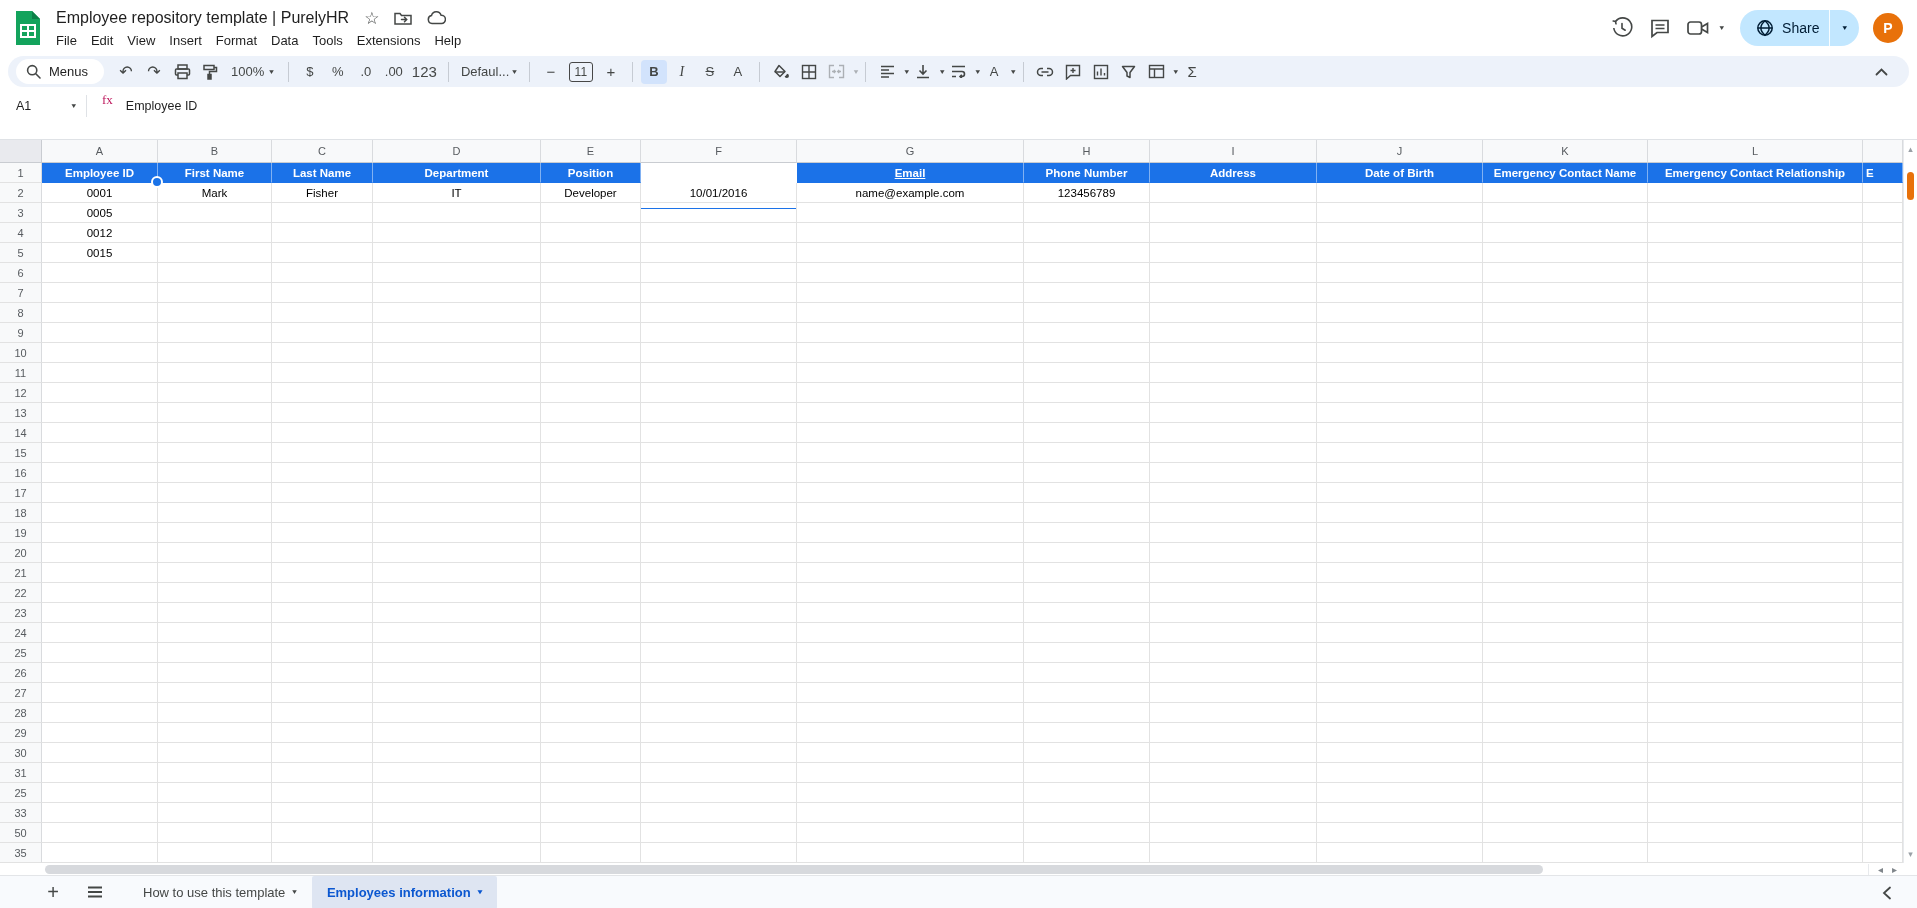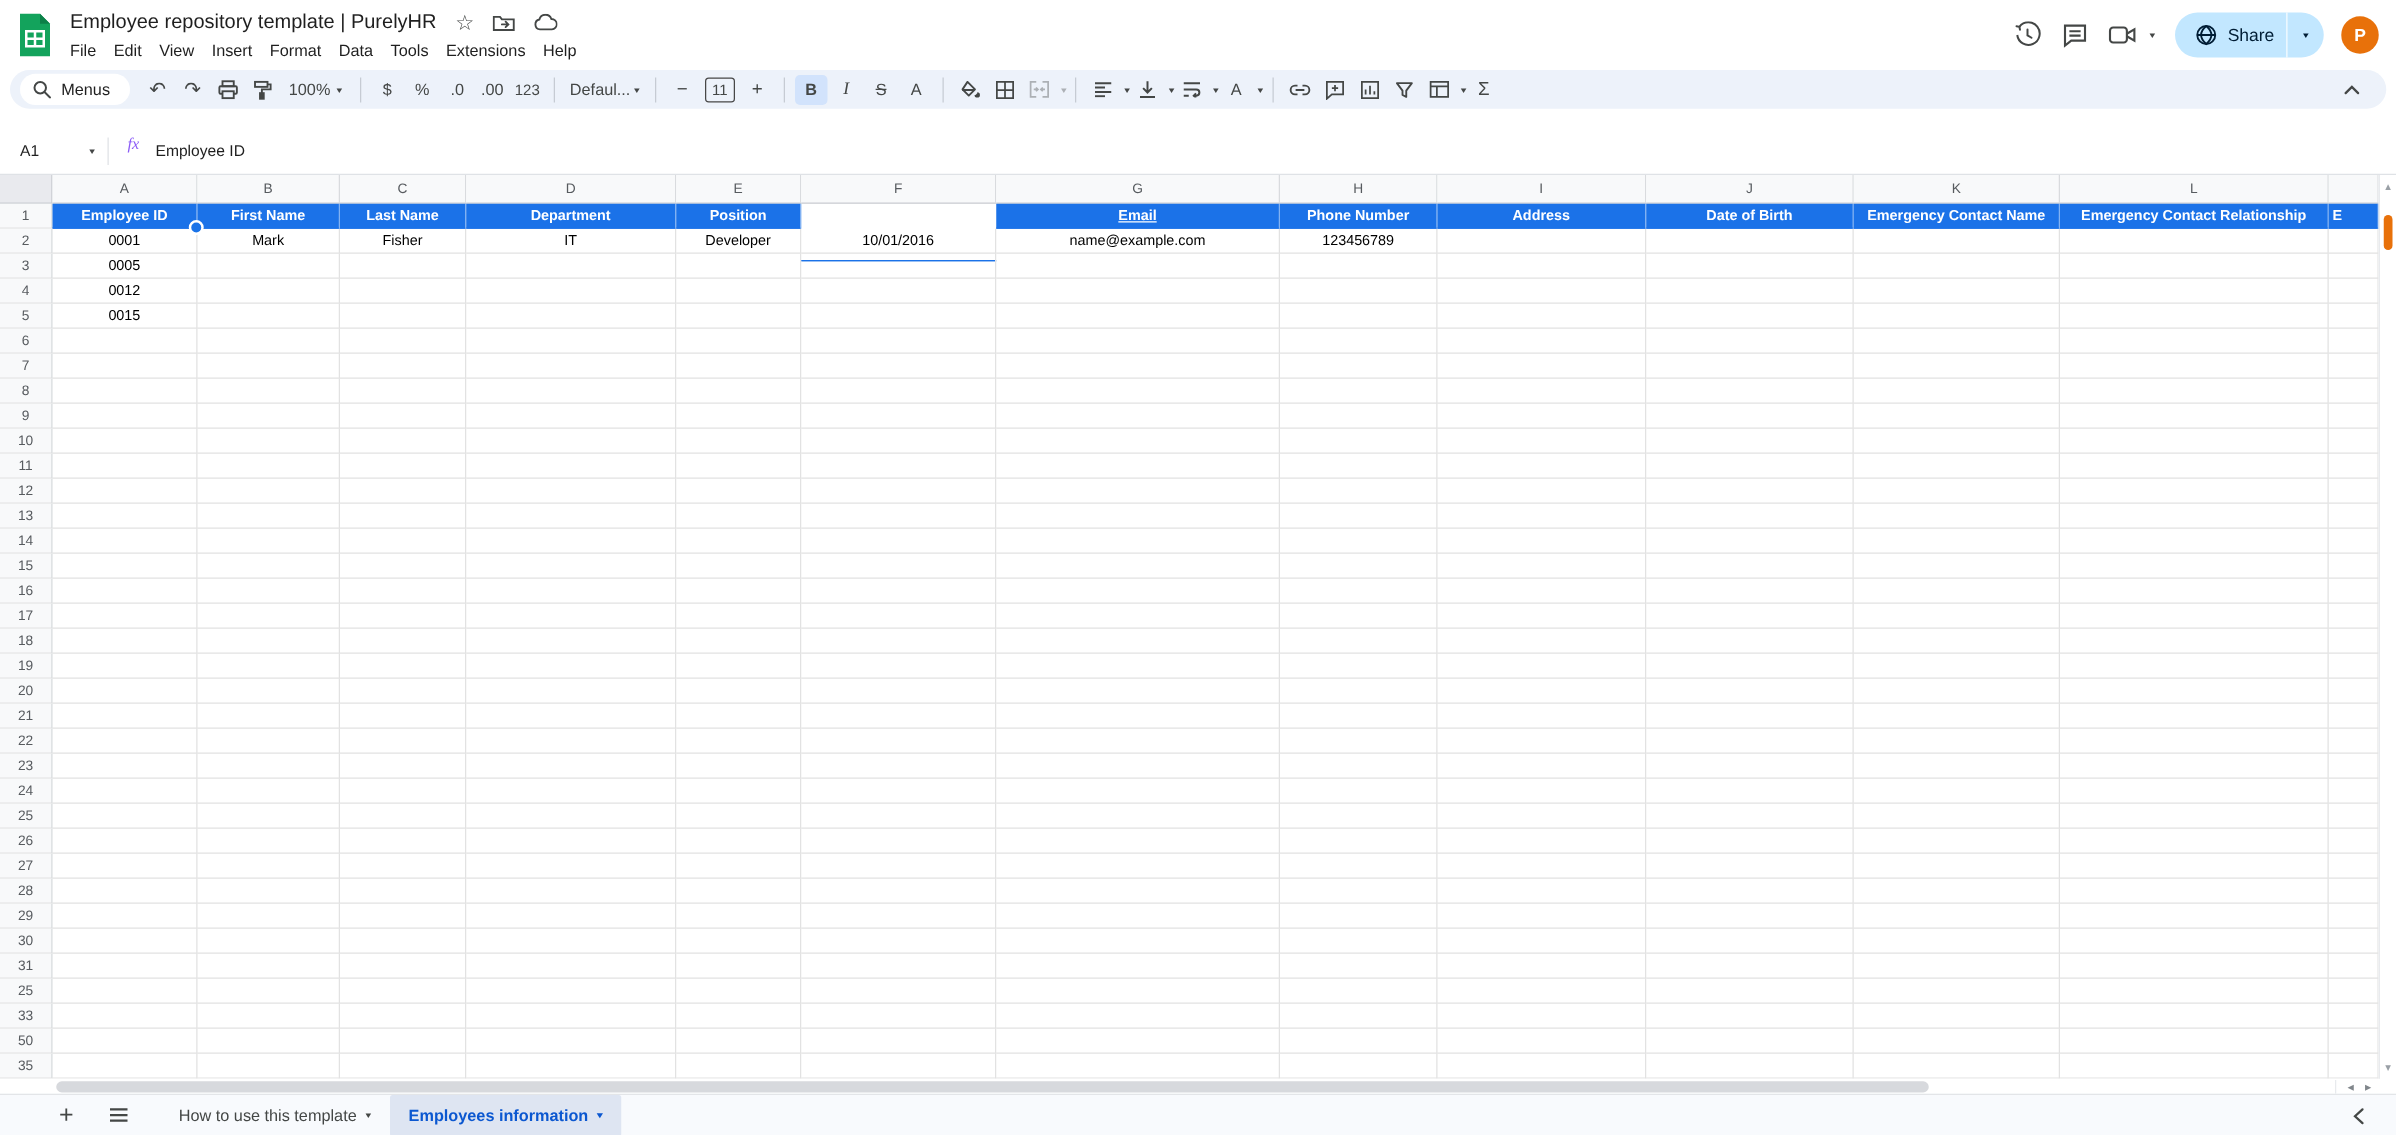"123" span { font-size: 12px -> 15px }
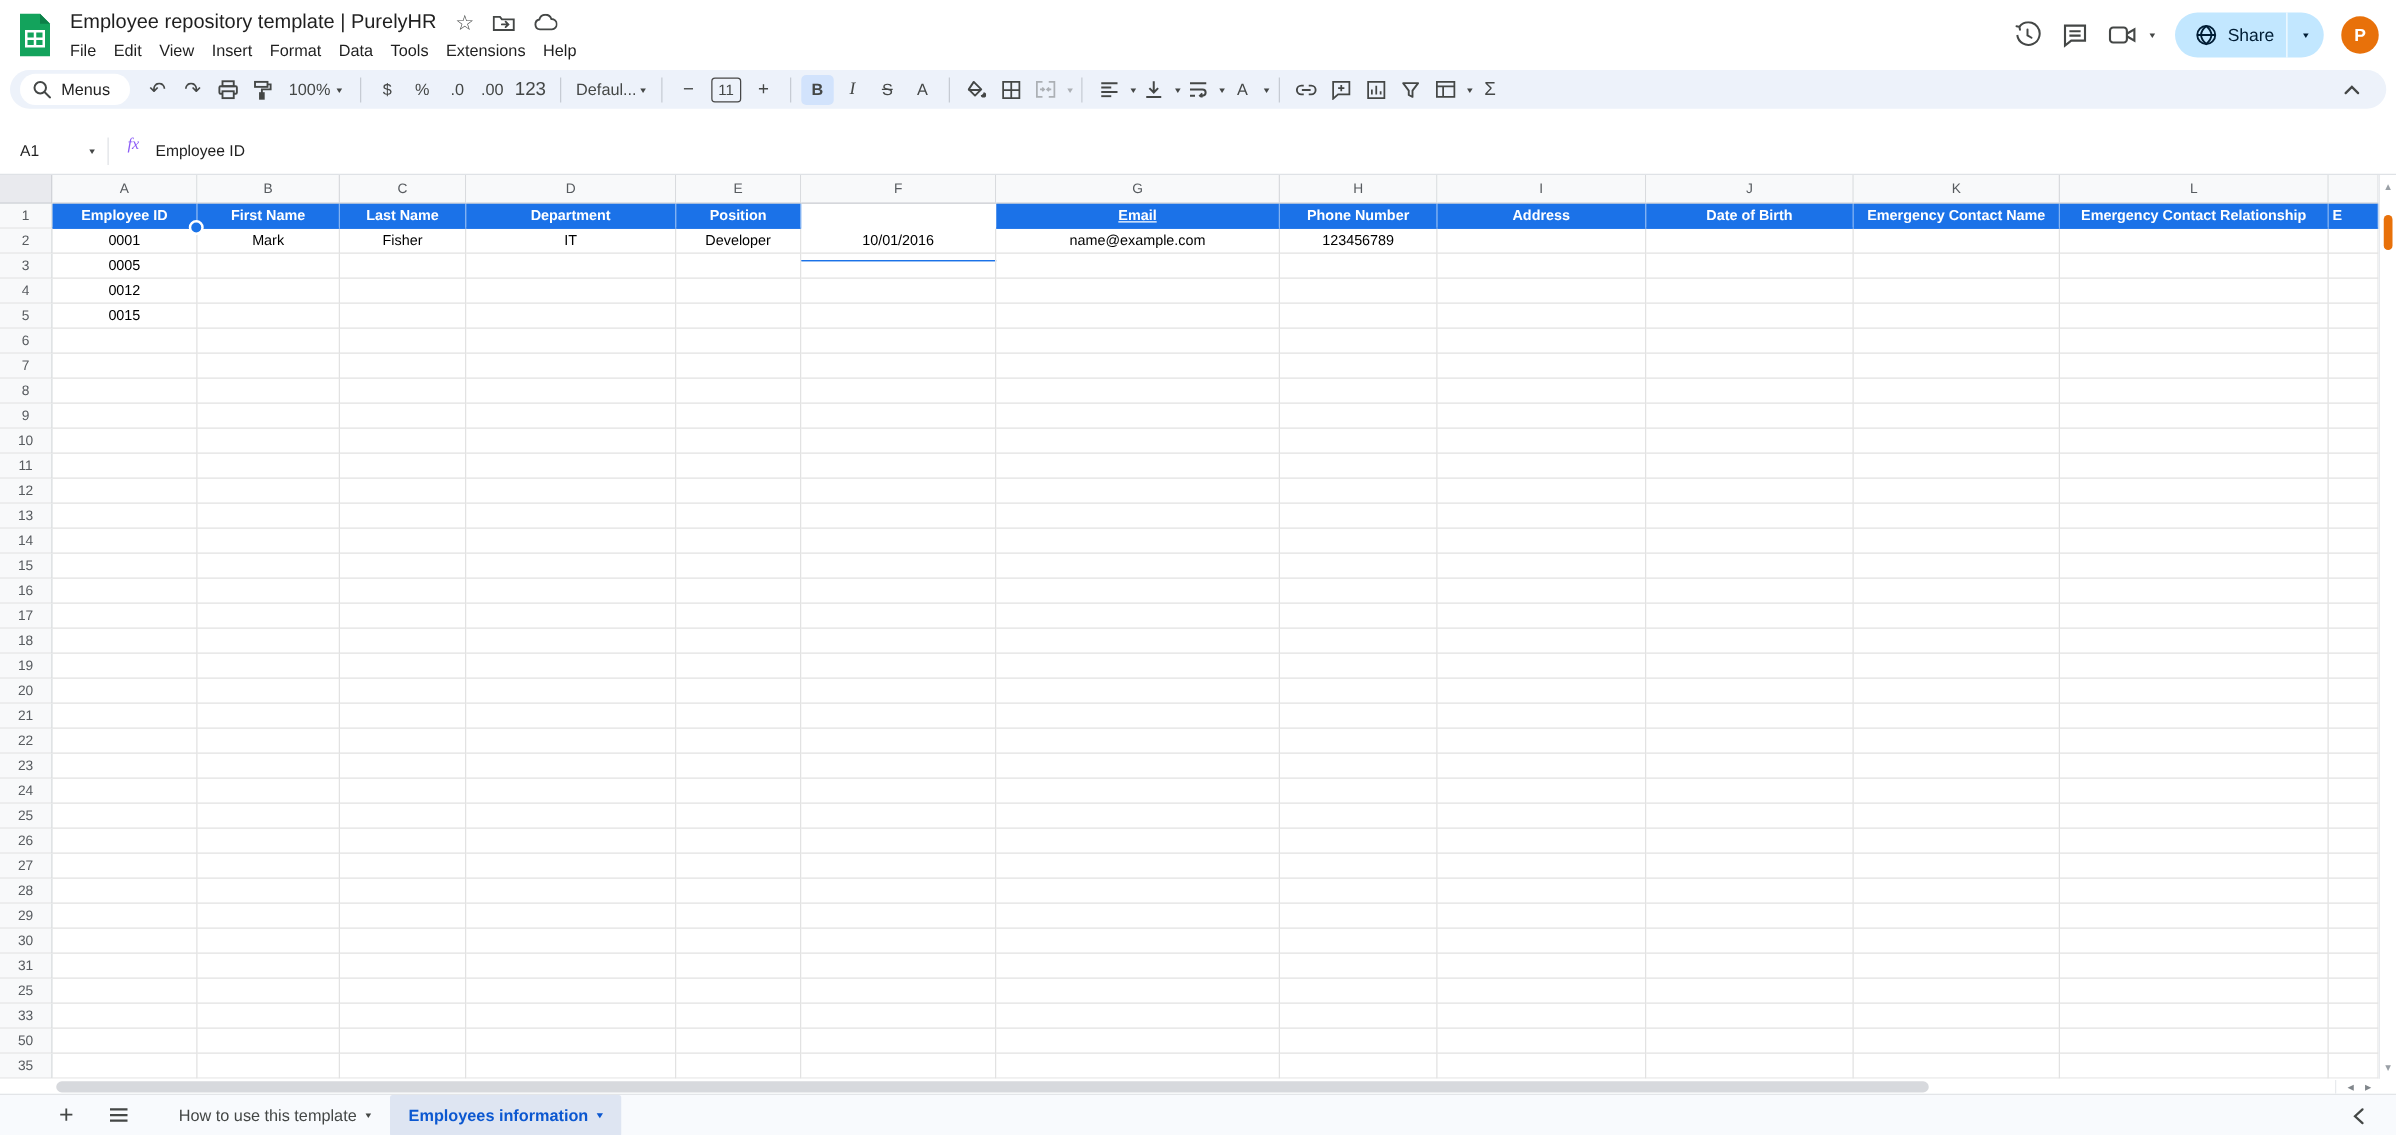"A1" .formula-bar { align-items: flex-end -> none }
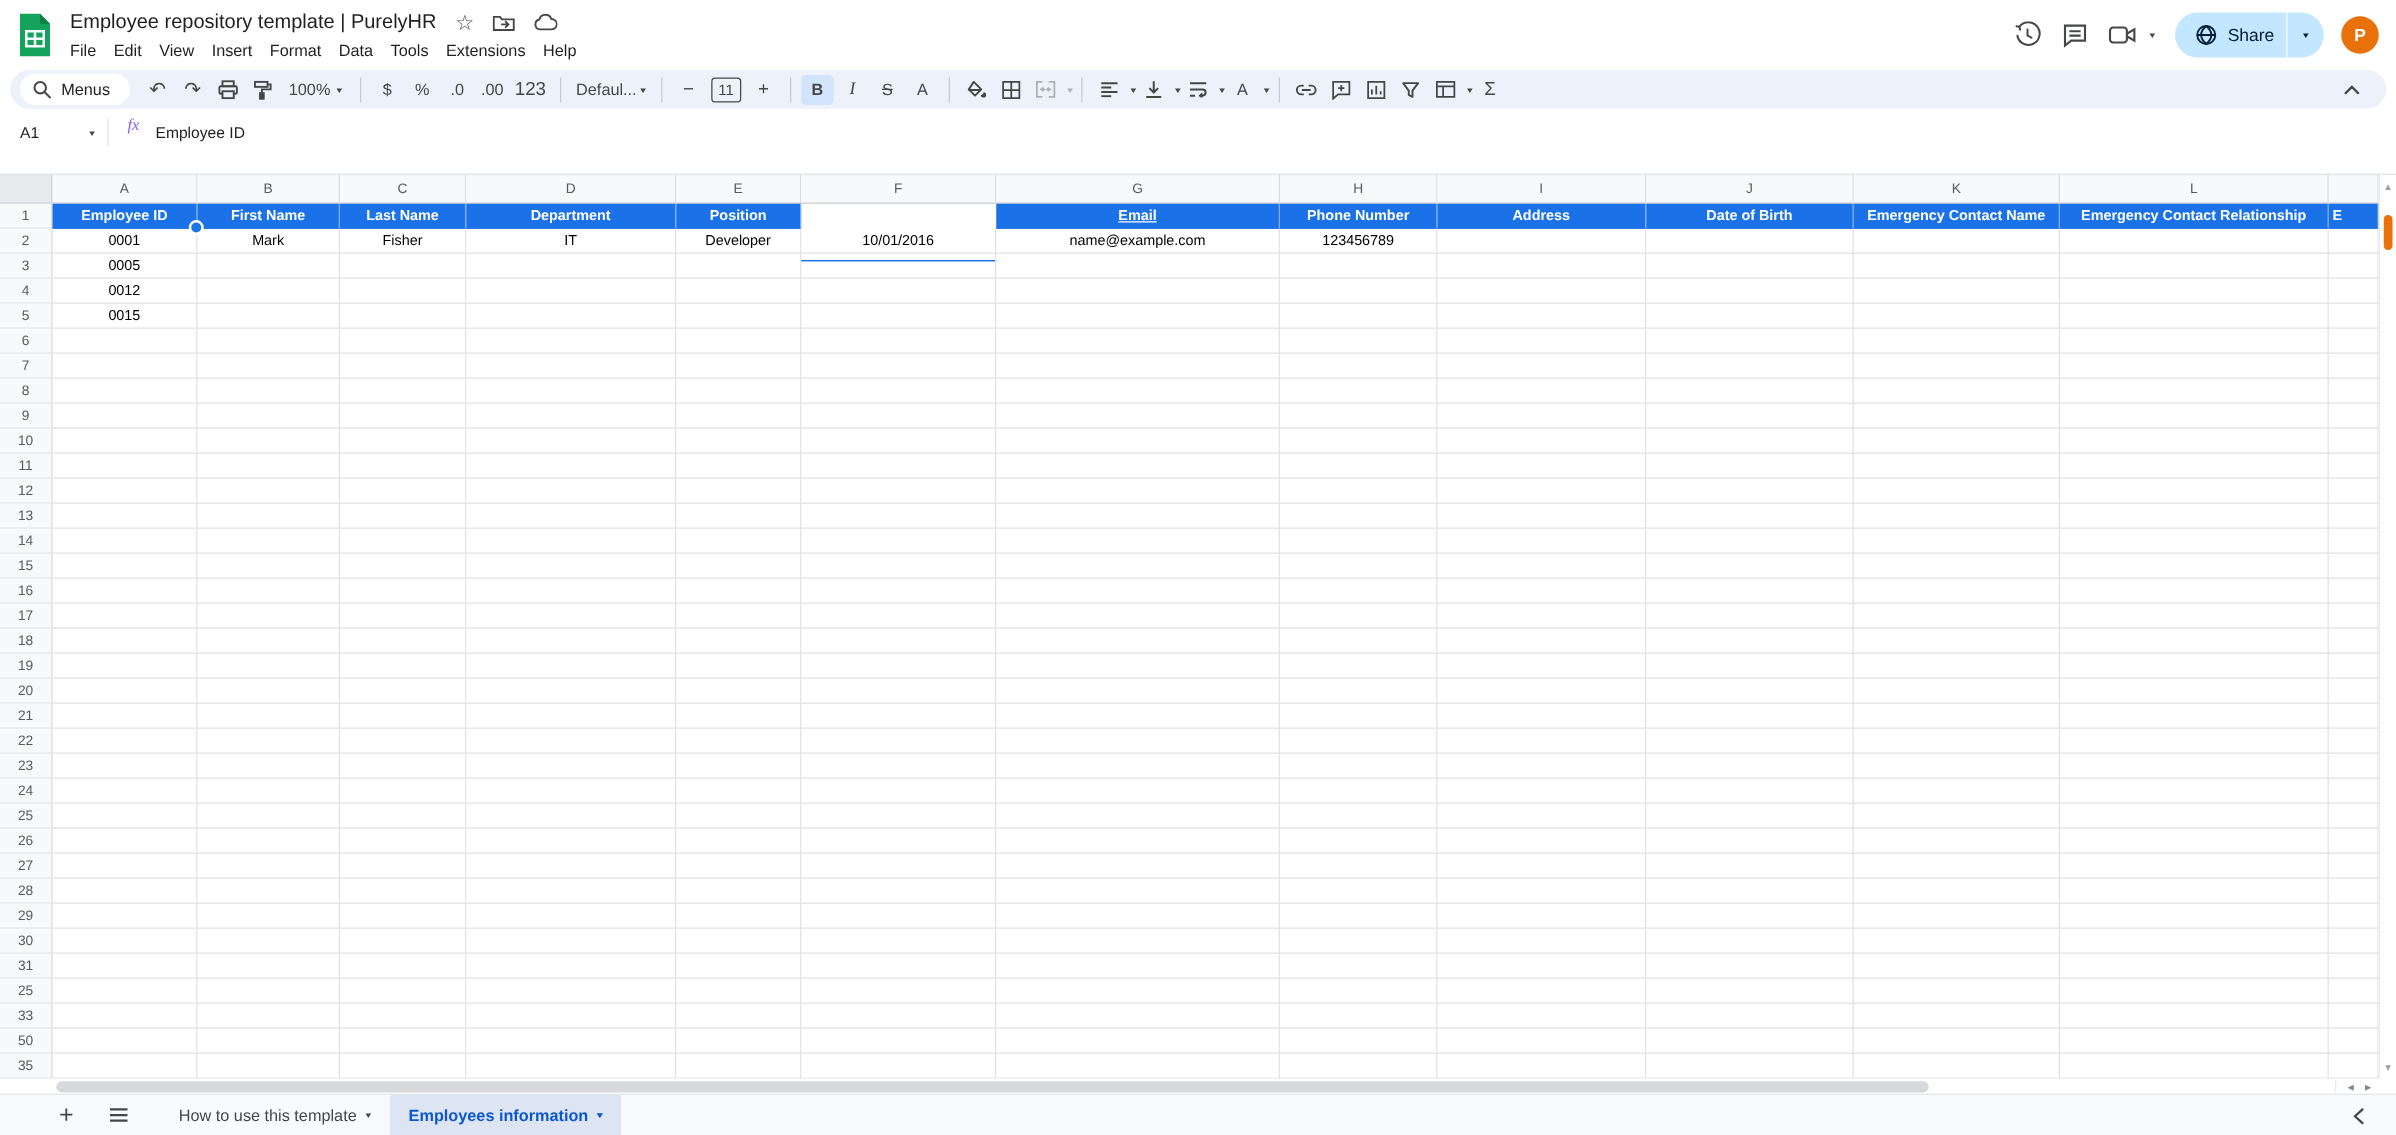"fx" .fx { color: #8b5cf6 -> #be185d; font-style: italic -> none }
